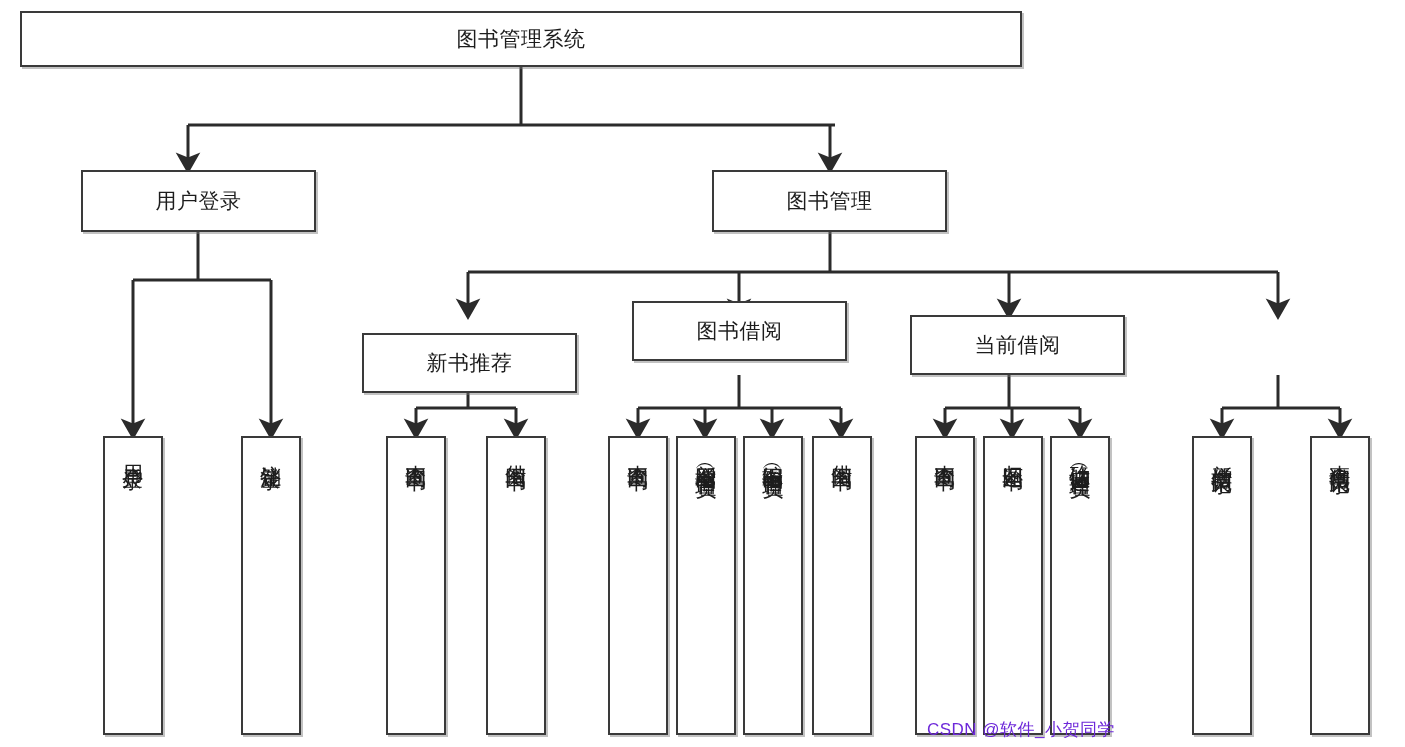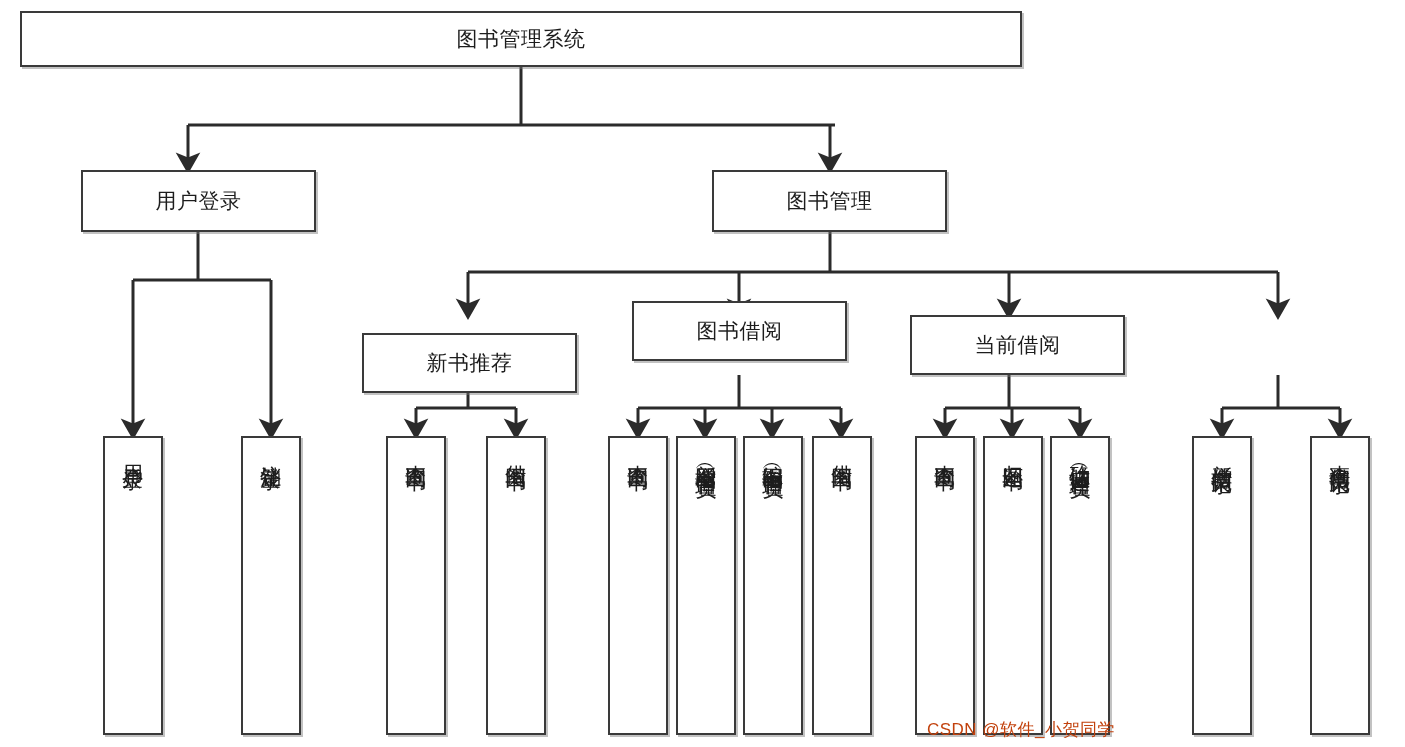"CSDN @软件_小贺同学" .watermark { color: #c2410c -> #6d28d9 }
